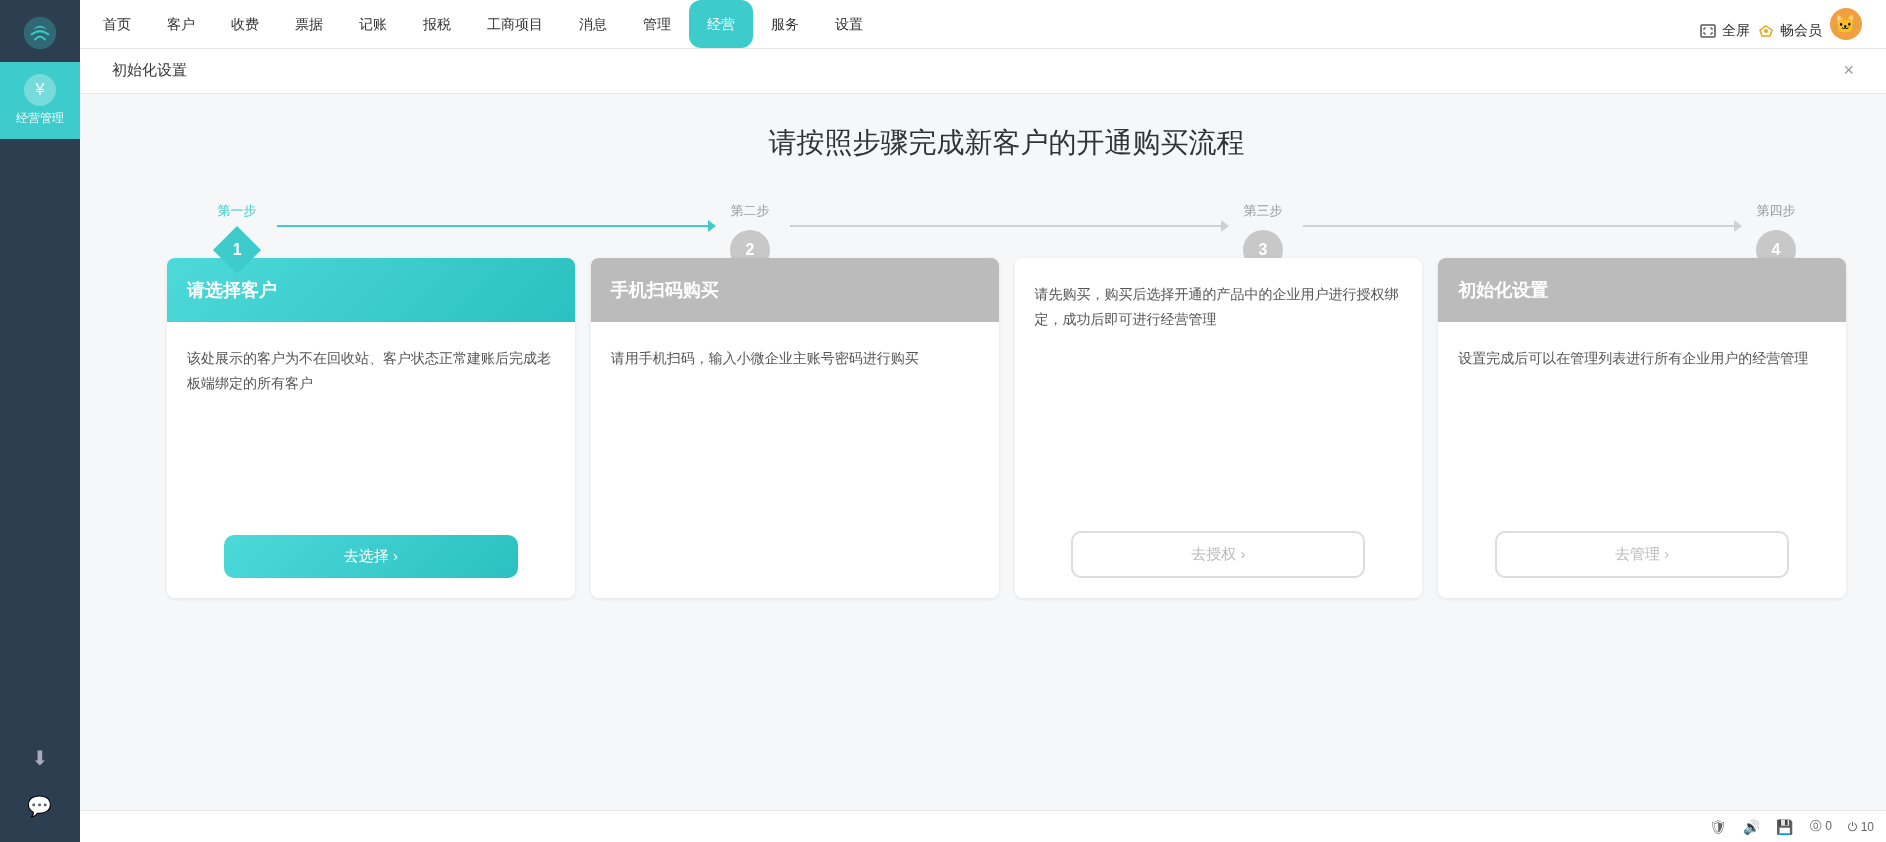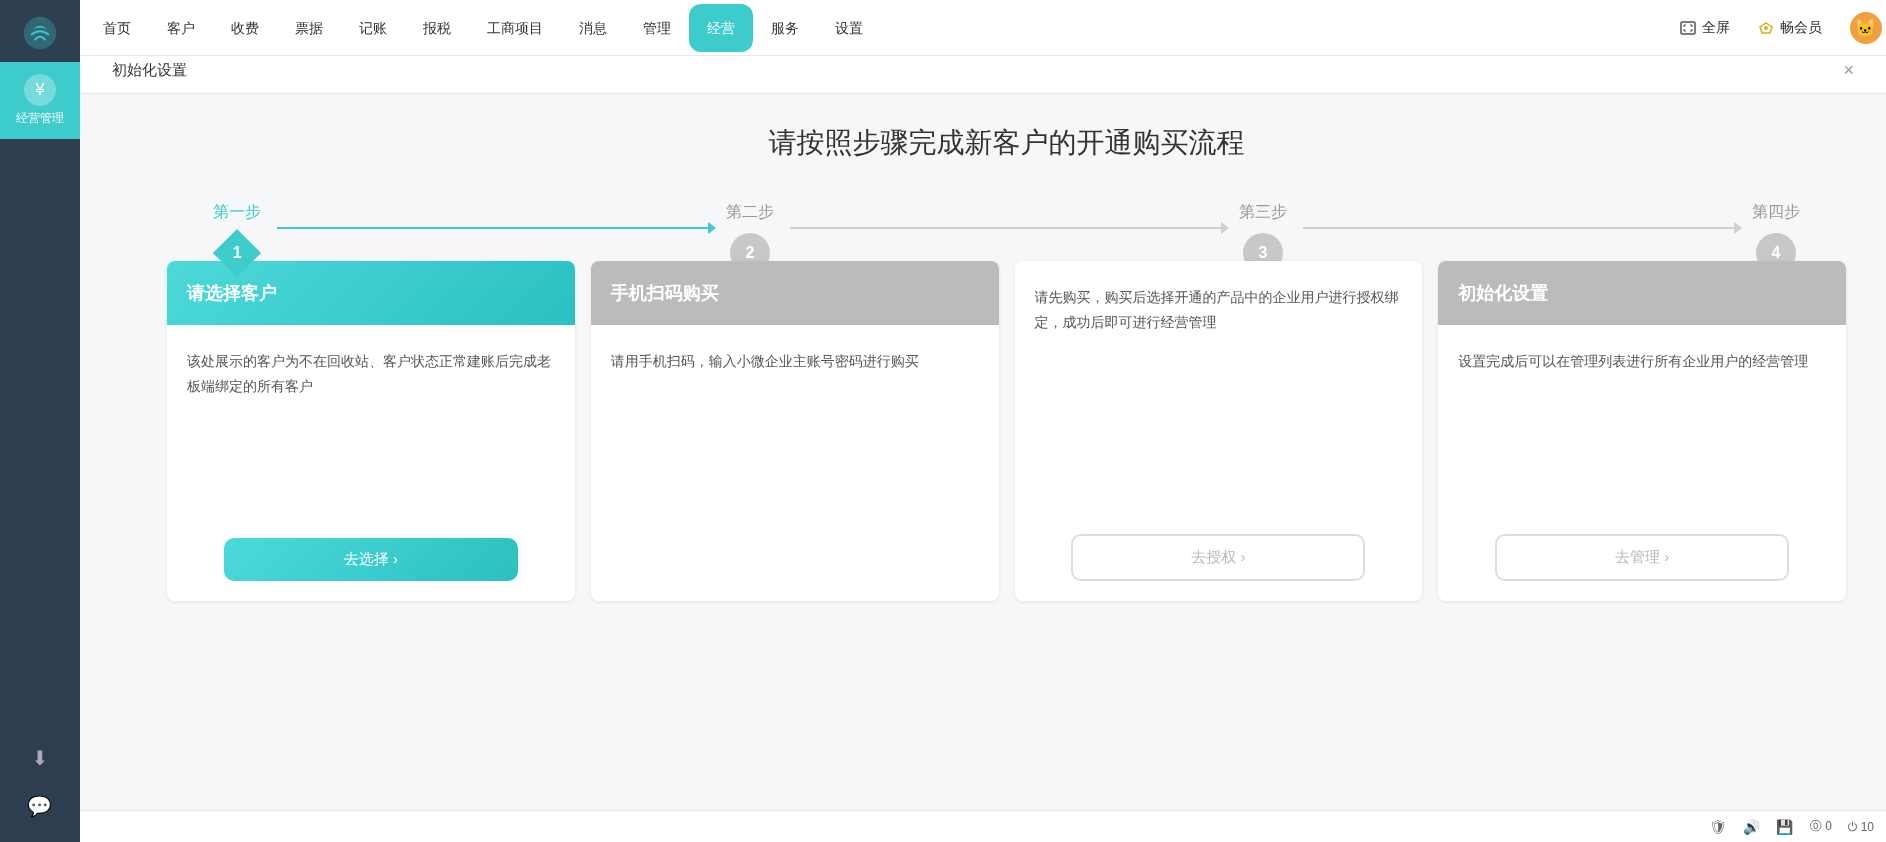"首页" .top-nav { height: 56px -> 49px }
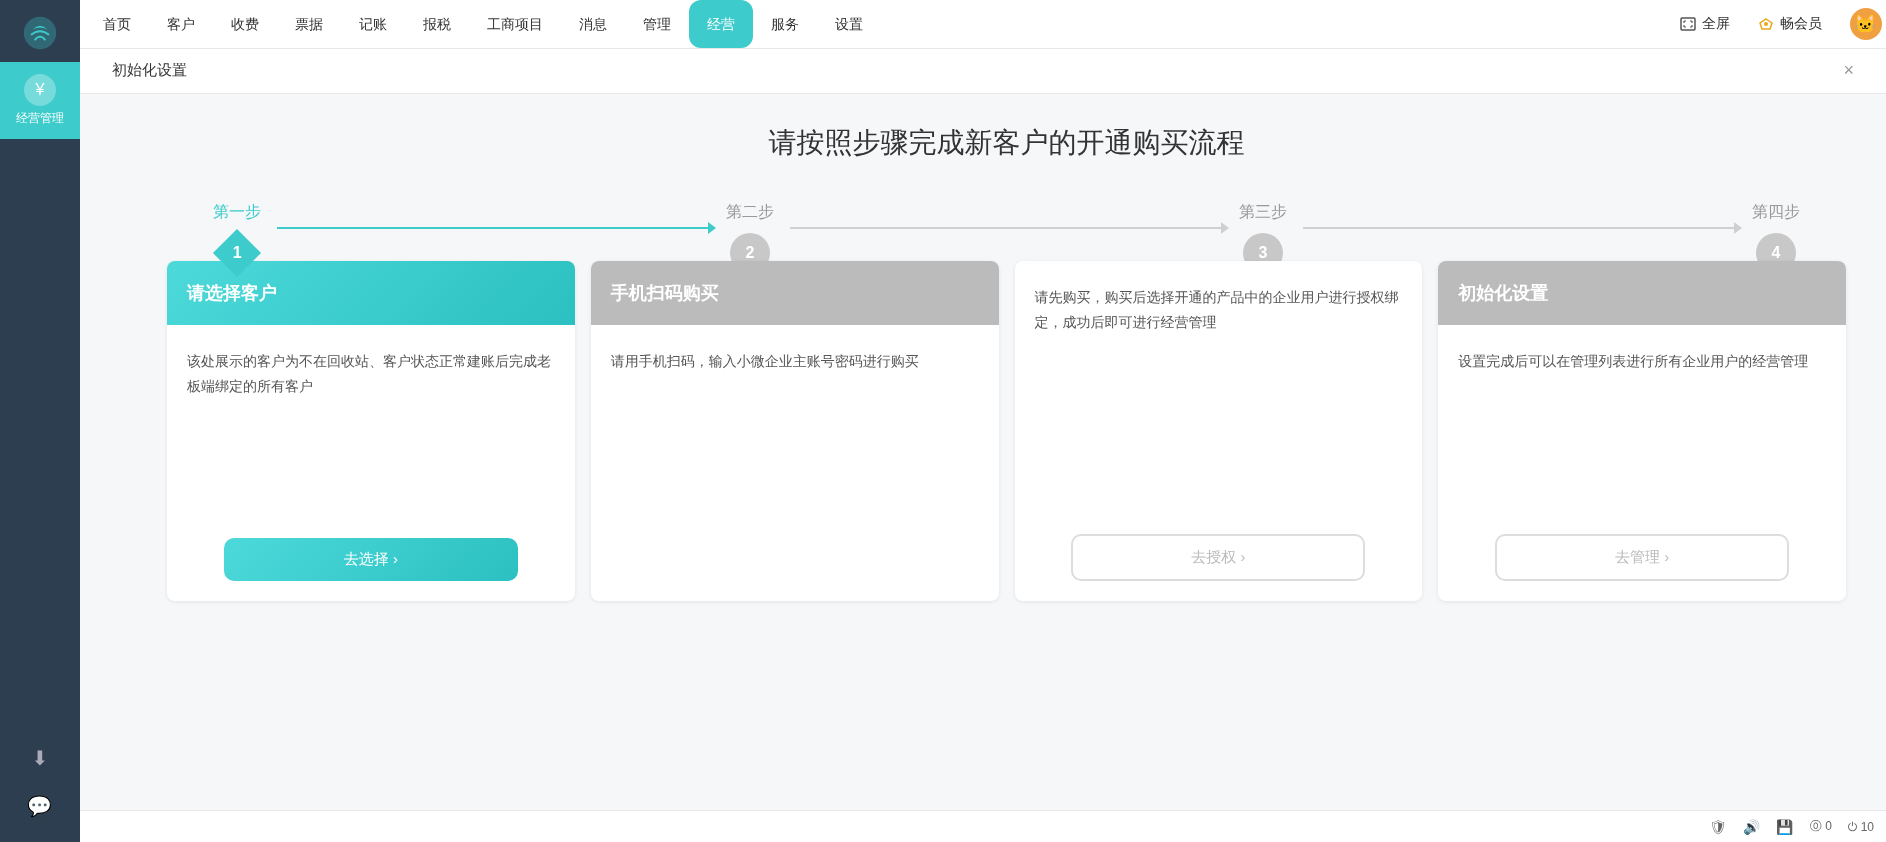"全屏" .top-nav-right { align-items: center -> flex-end; gap: 28px -> 8px; padding-right: 4px -> 24px }
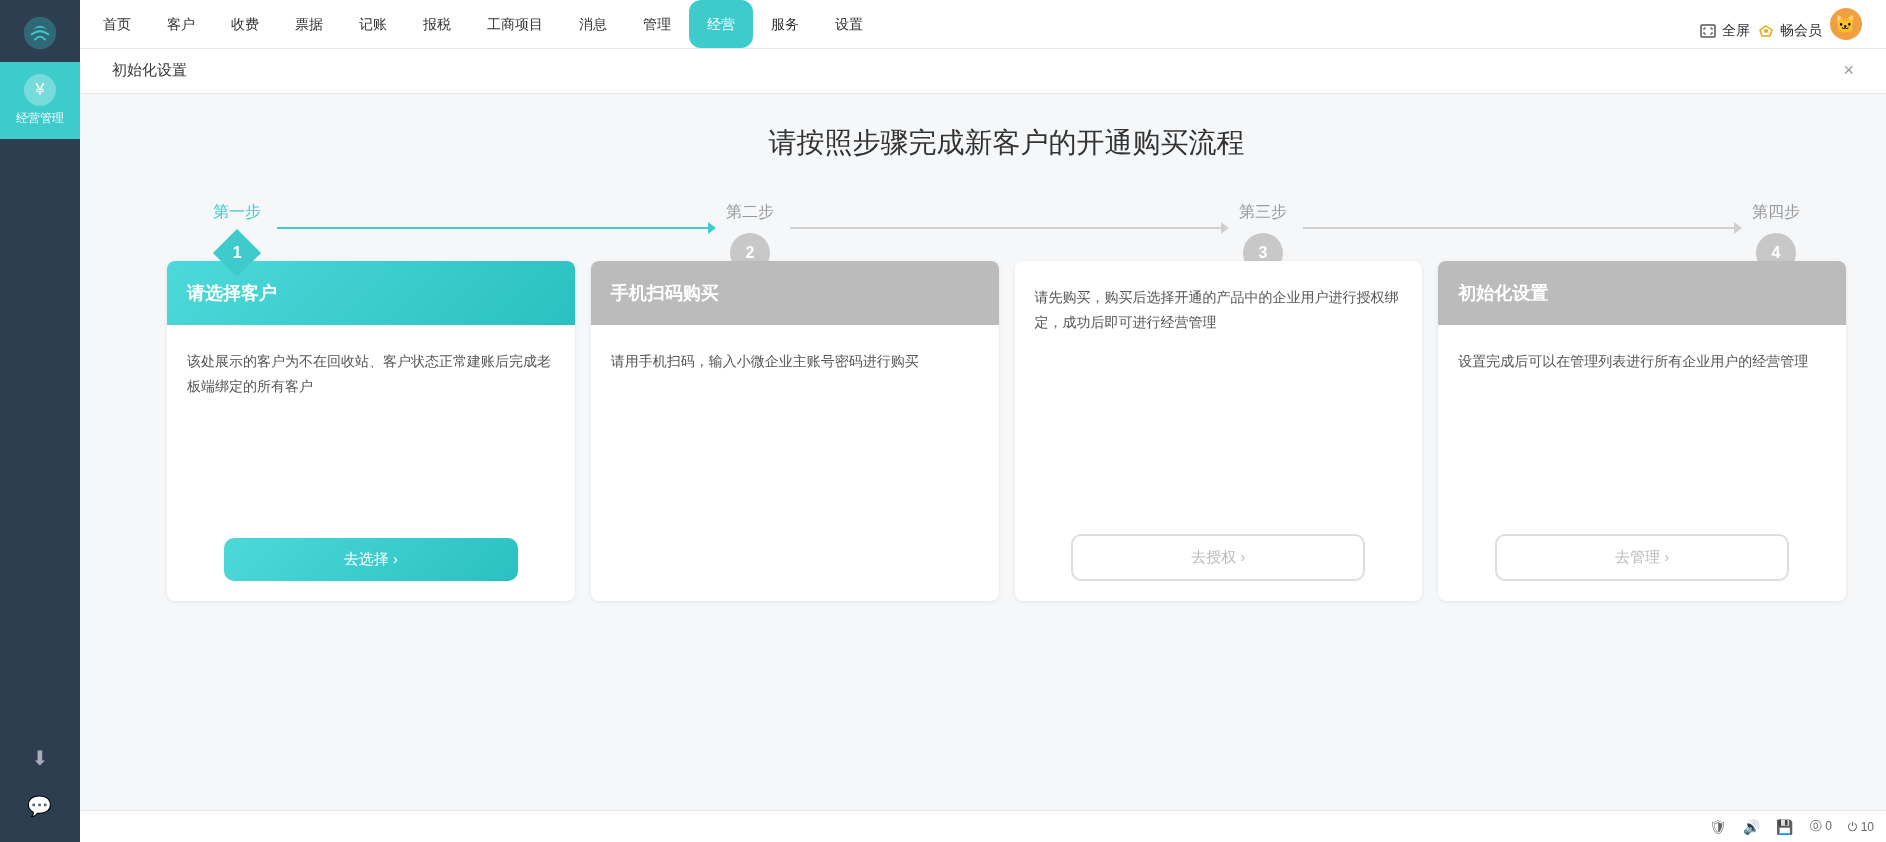"第一步" .sv-label { font-size: 16px -> 13px }
